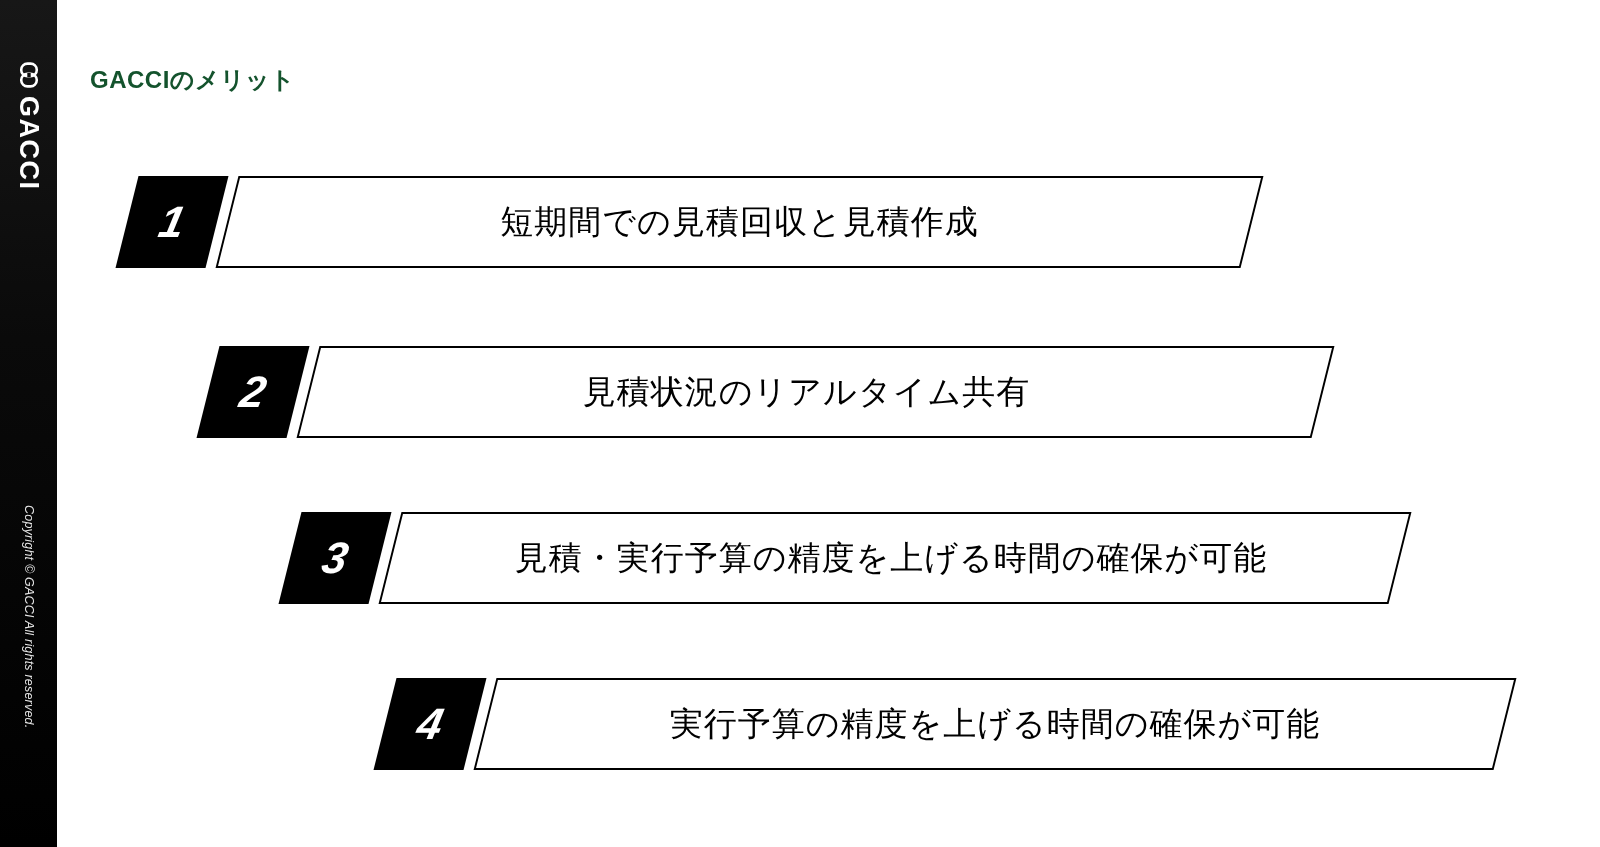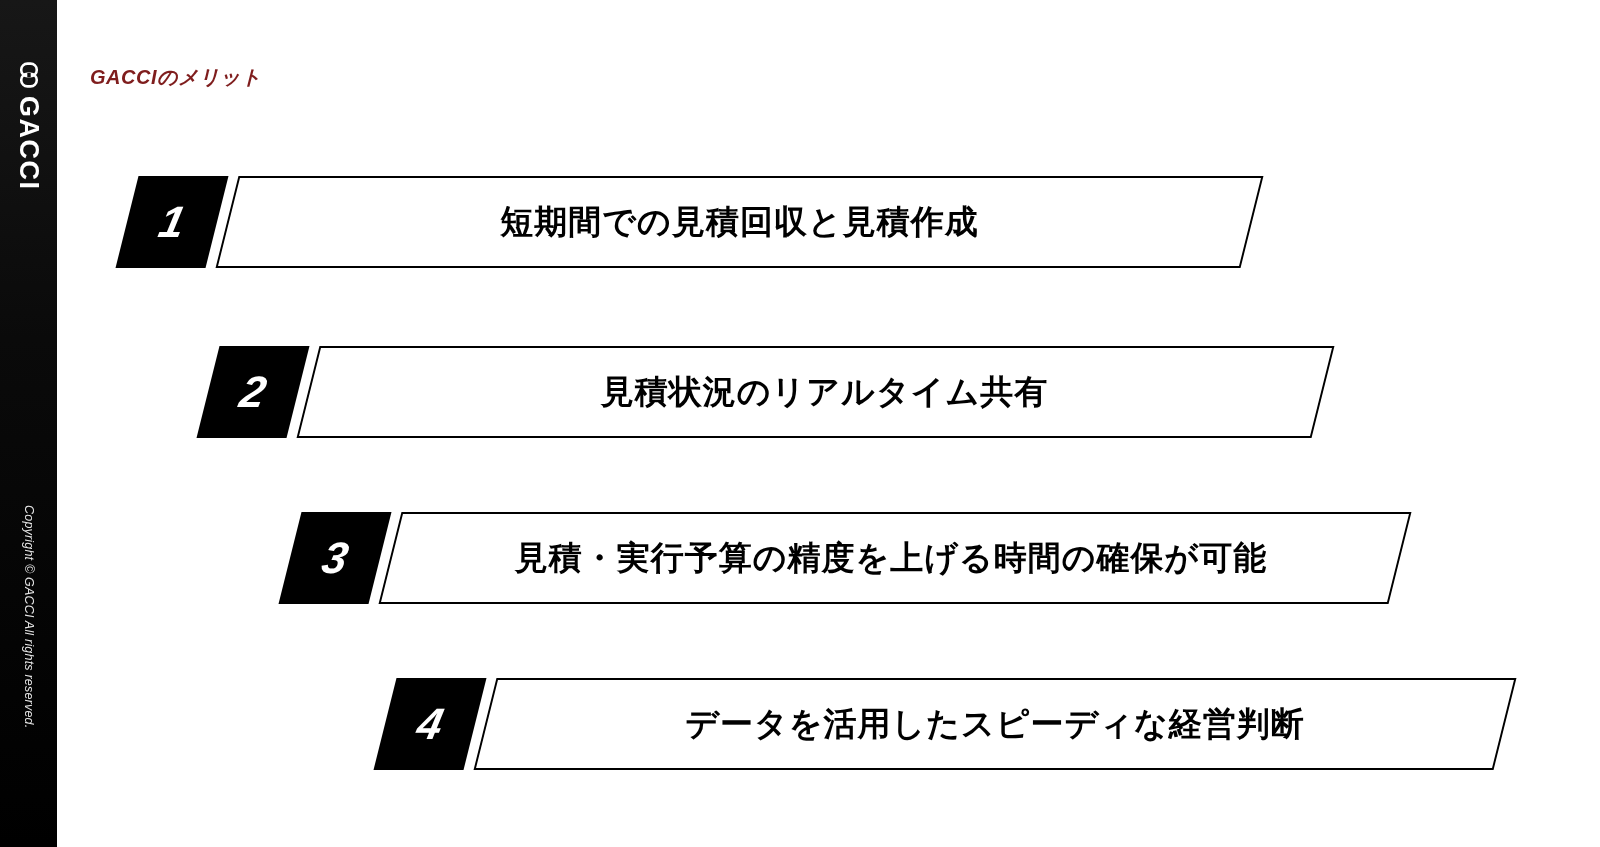"GACCIのメリット" .page-title { color: #7f1d1d -> #14532d; font-size: 20px -> 24px; font-style: italic -> none }
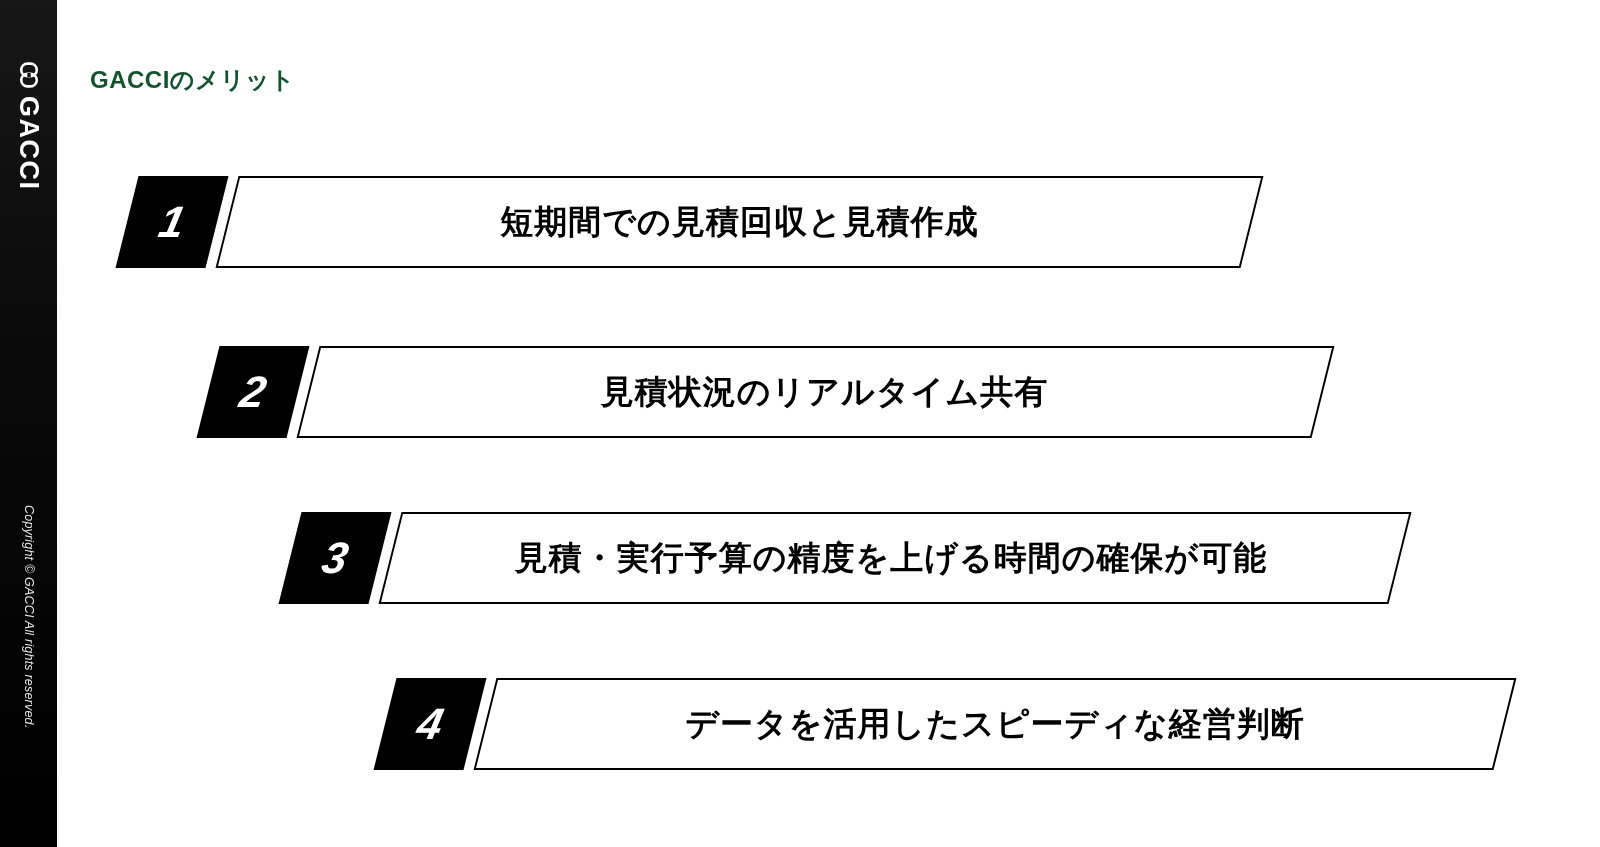"短期間での見積回収と見積作成" .benefit-bar-label { font-weight: 700 -> 400 }
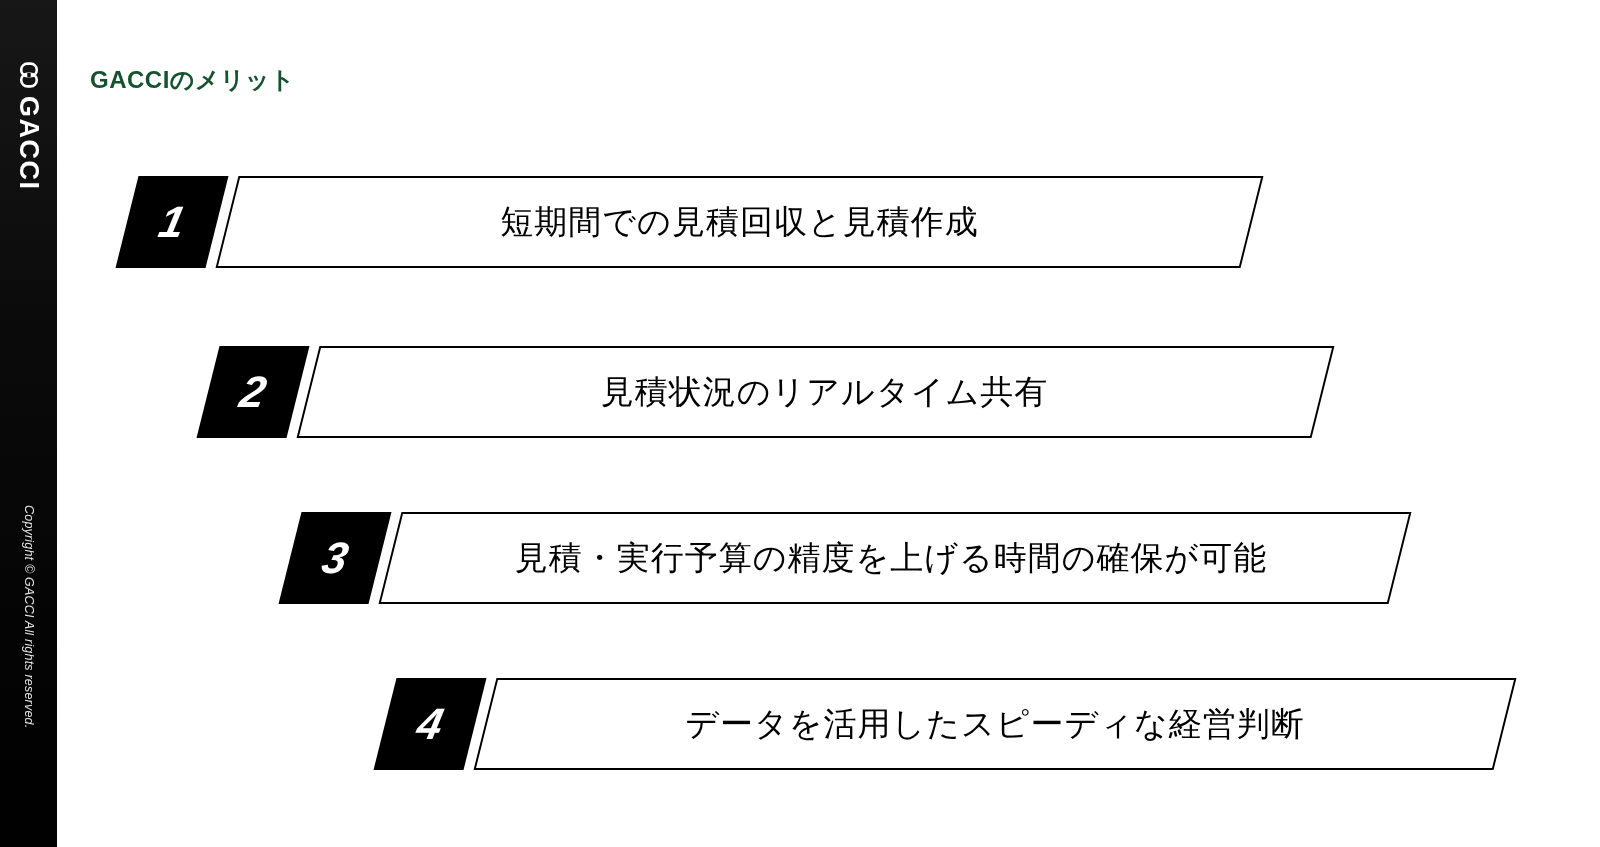"見積状況のリアルタイム共有" #row-2 .benefit-bar-label { left: 109px -> 91px }
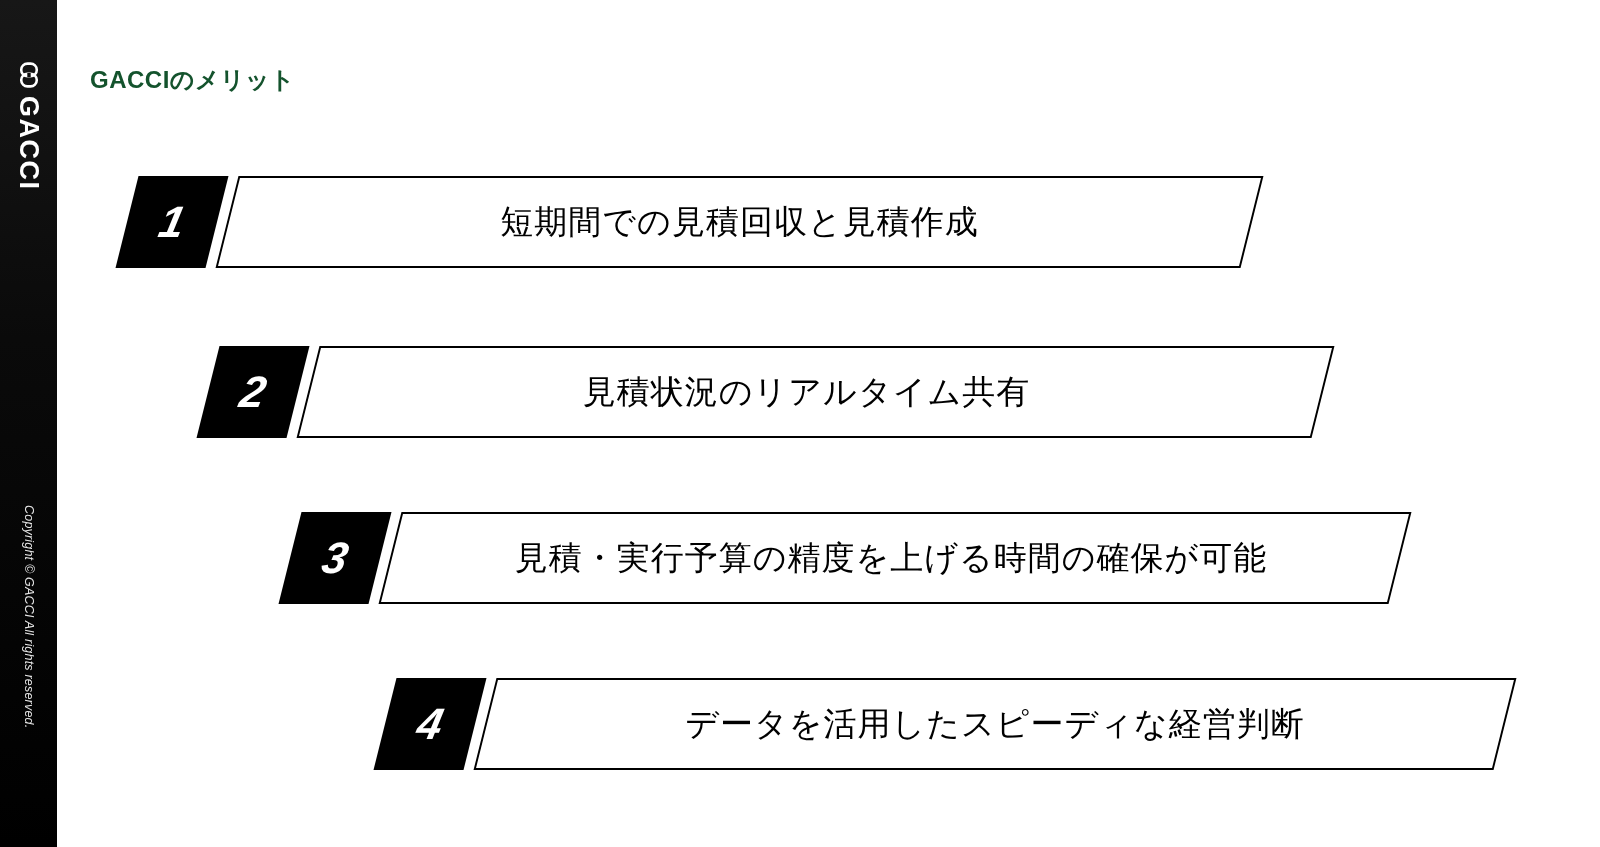"データを活用したスピーディな経営判断" div.benefit-bar-label { text: データを活用したスピーディな経営判断 -> 実行予算の精度を上げる時間の確保が可能 }
